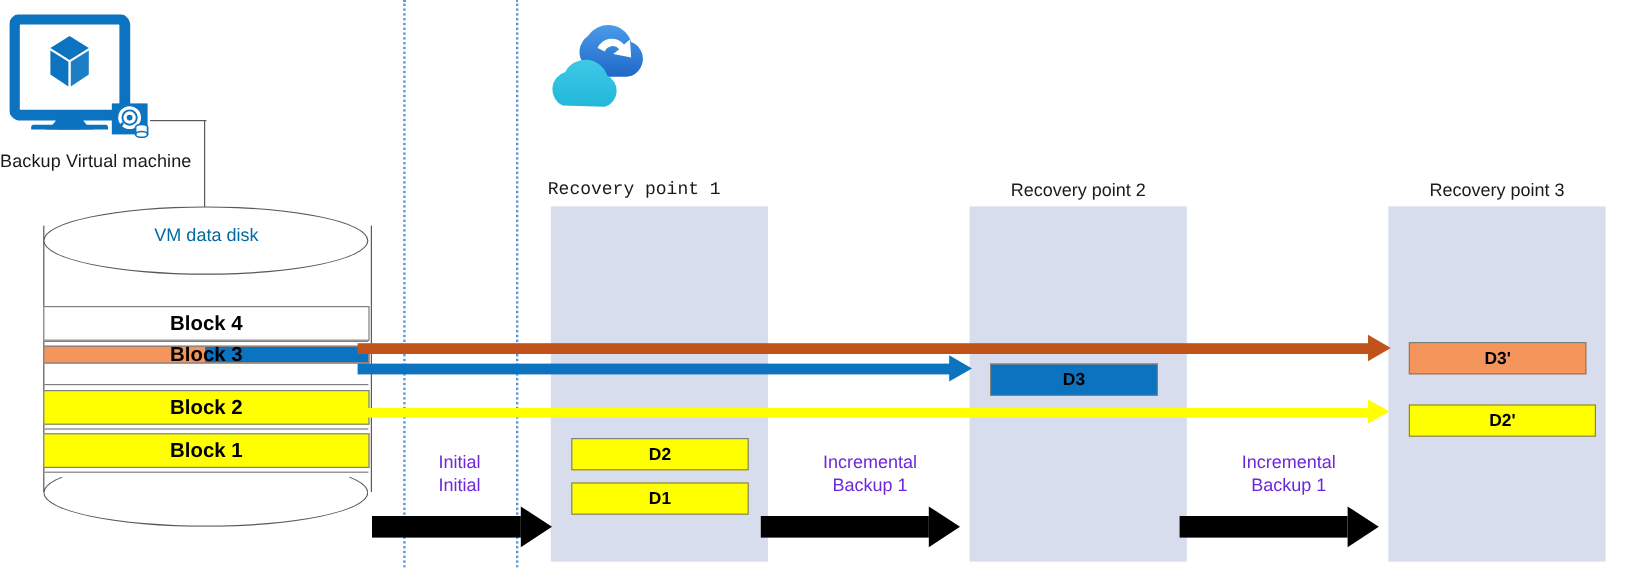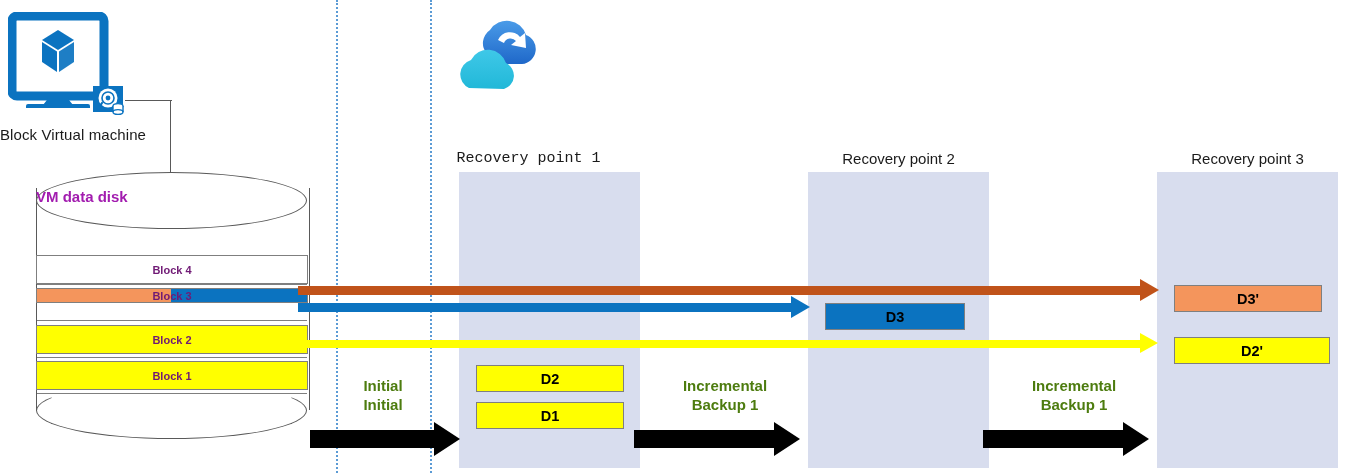"Block Virtual machine" div.vm-label { text: Block -> Backup }
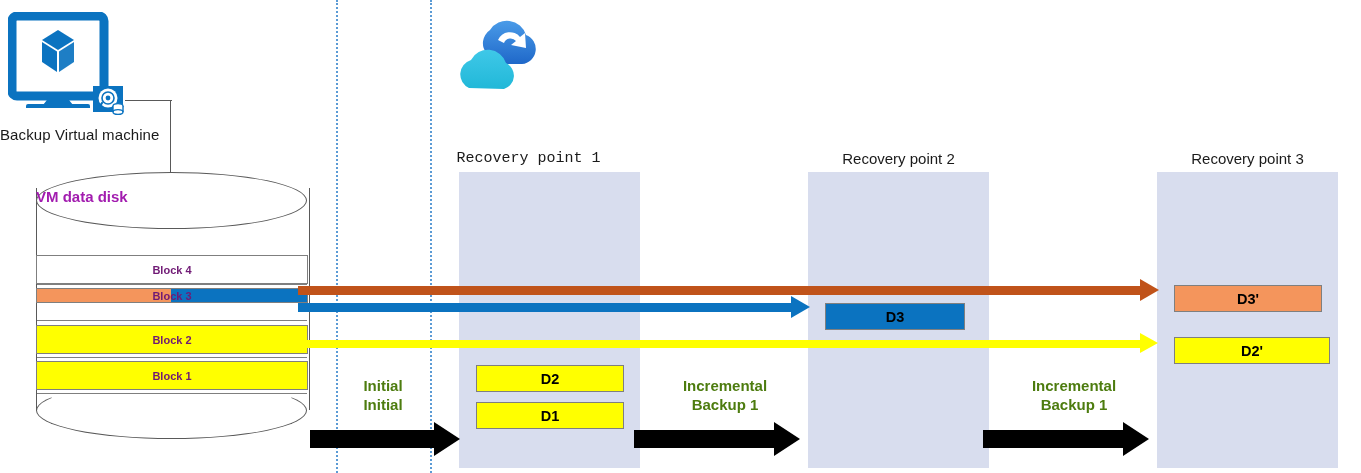"VM data disk" .cyl-title { color: #a21caf -> #0369a1; font-weight: bold -> none; text-align: none -> center }
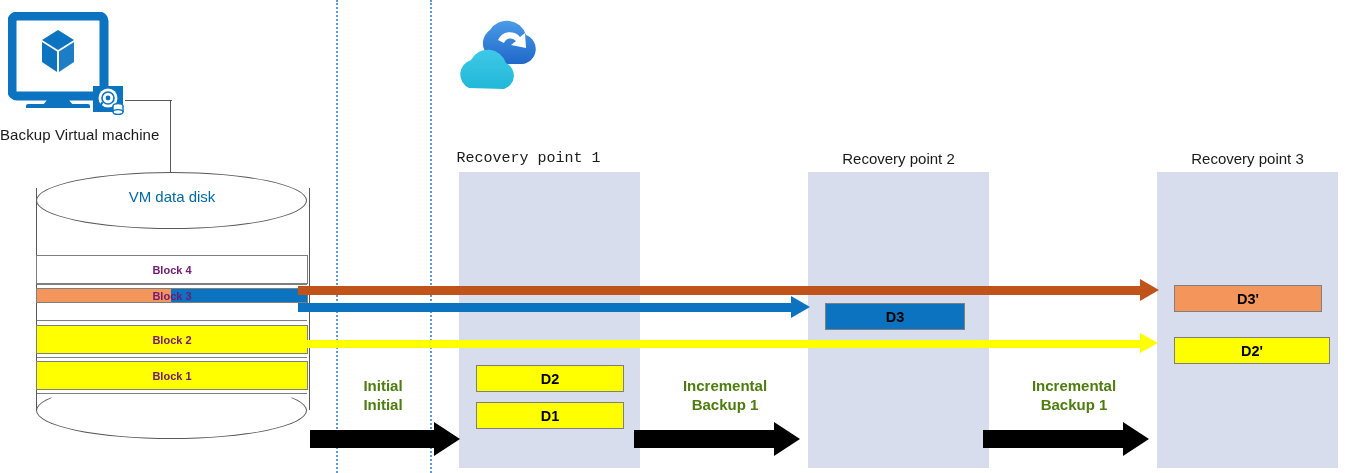"Block 4" .blk { color: #701a75 -> #000000; font-size: 11px -> 17px }
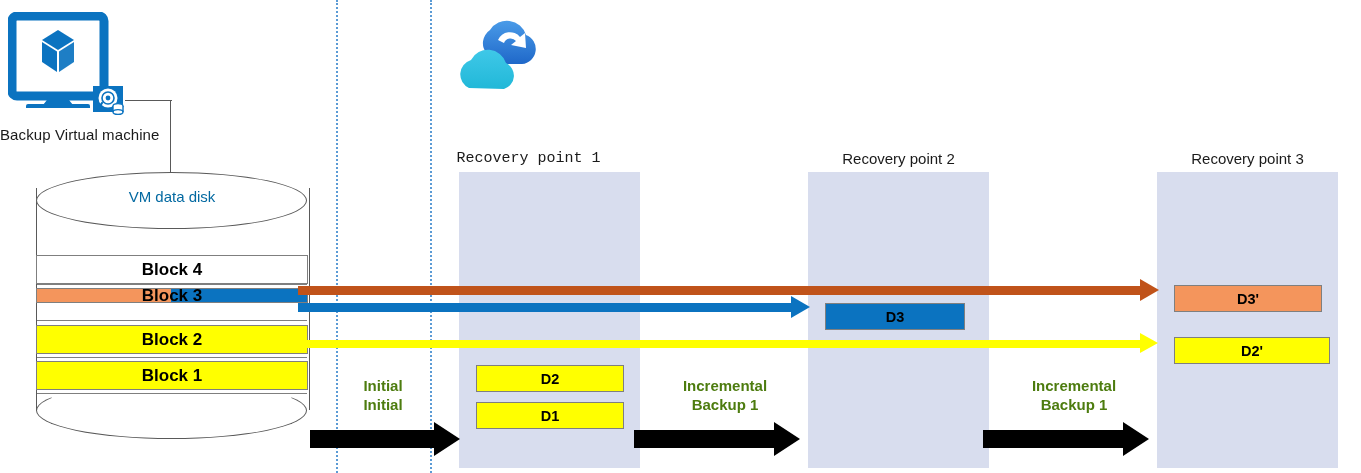"Initial" .barrow-label { color: #4d7c0f -> #6d28d9; font-weight: bold -> none }
